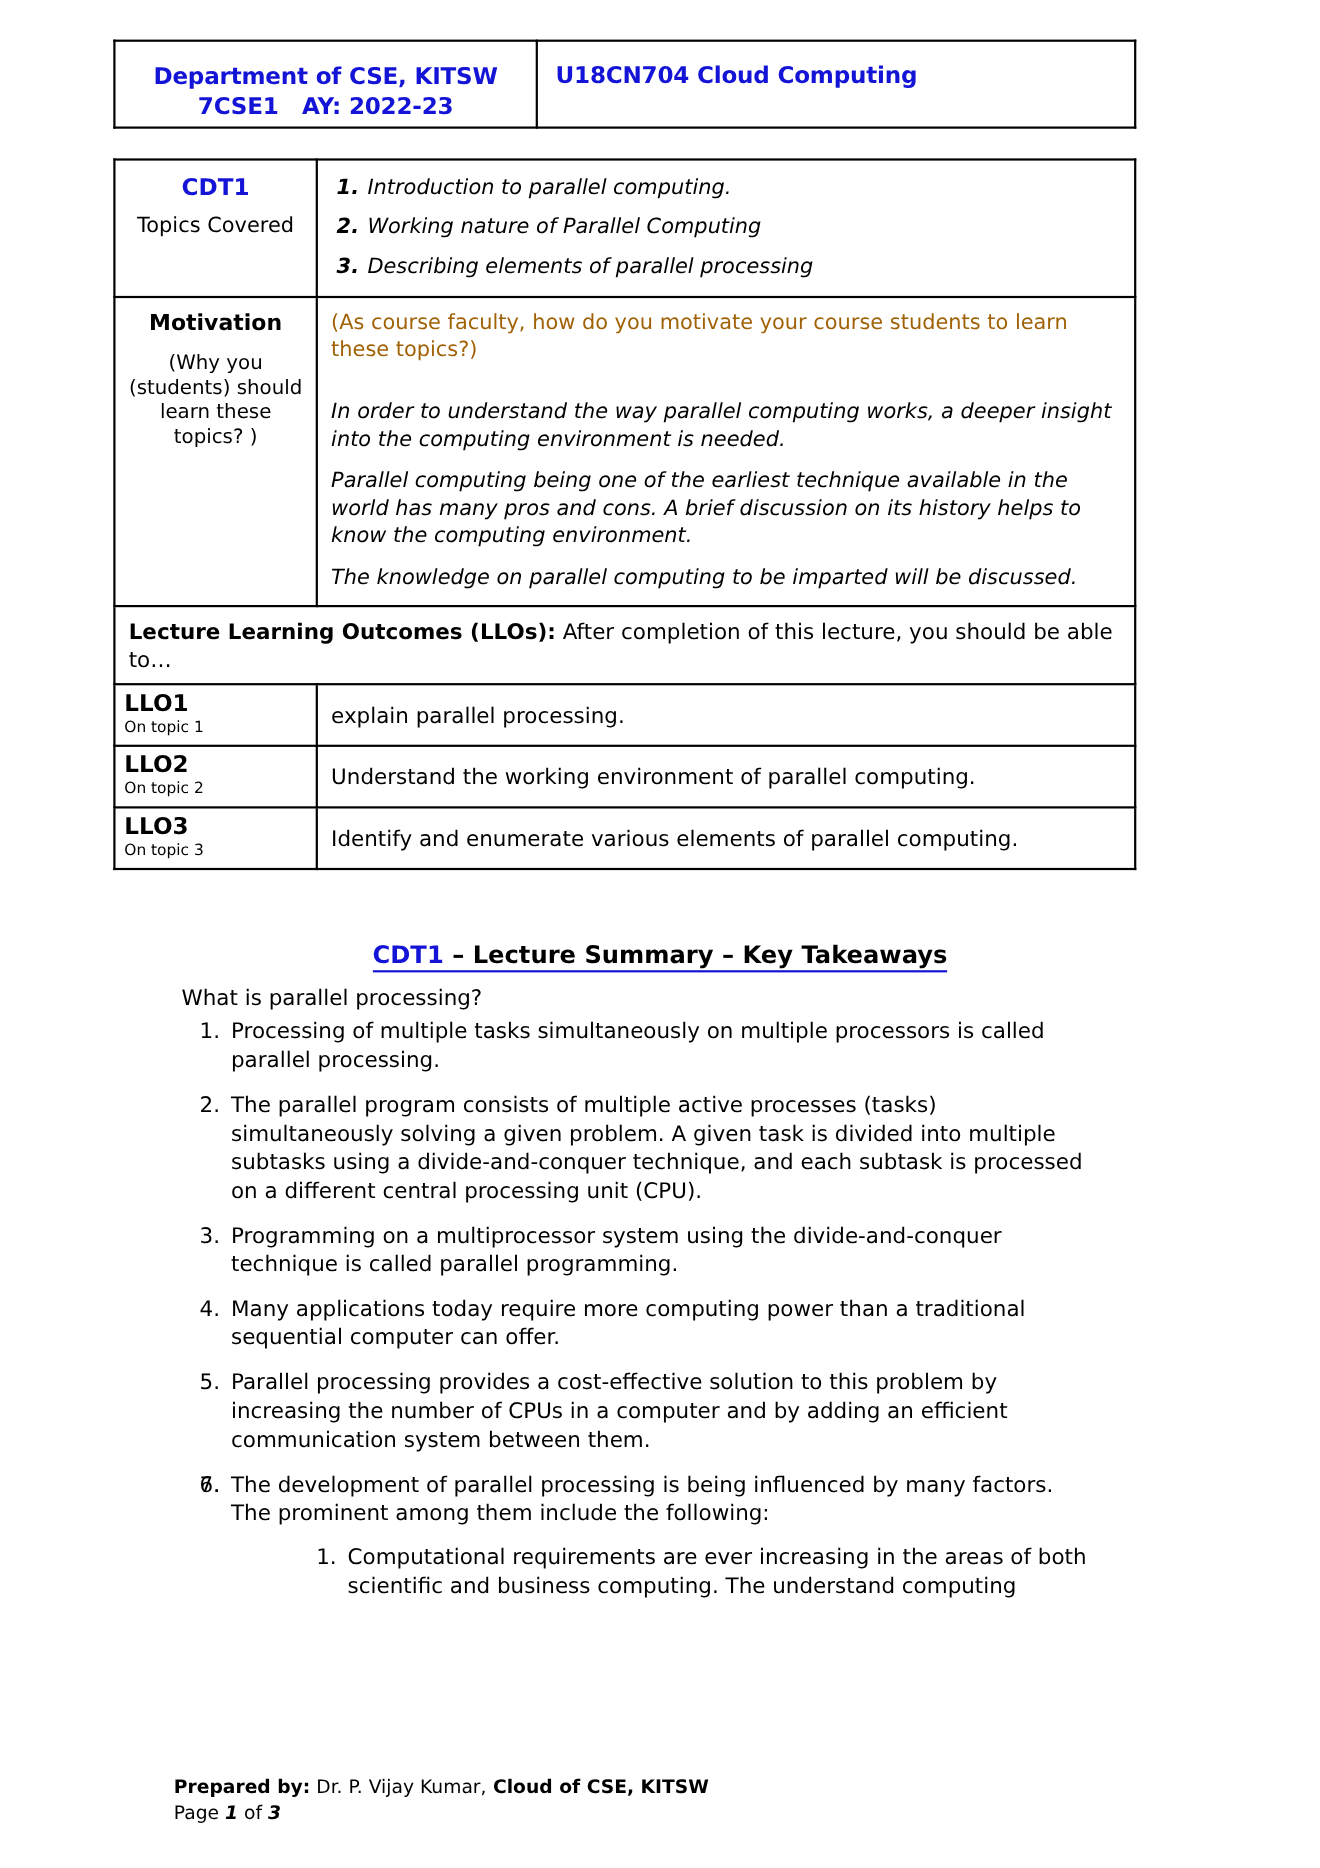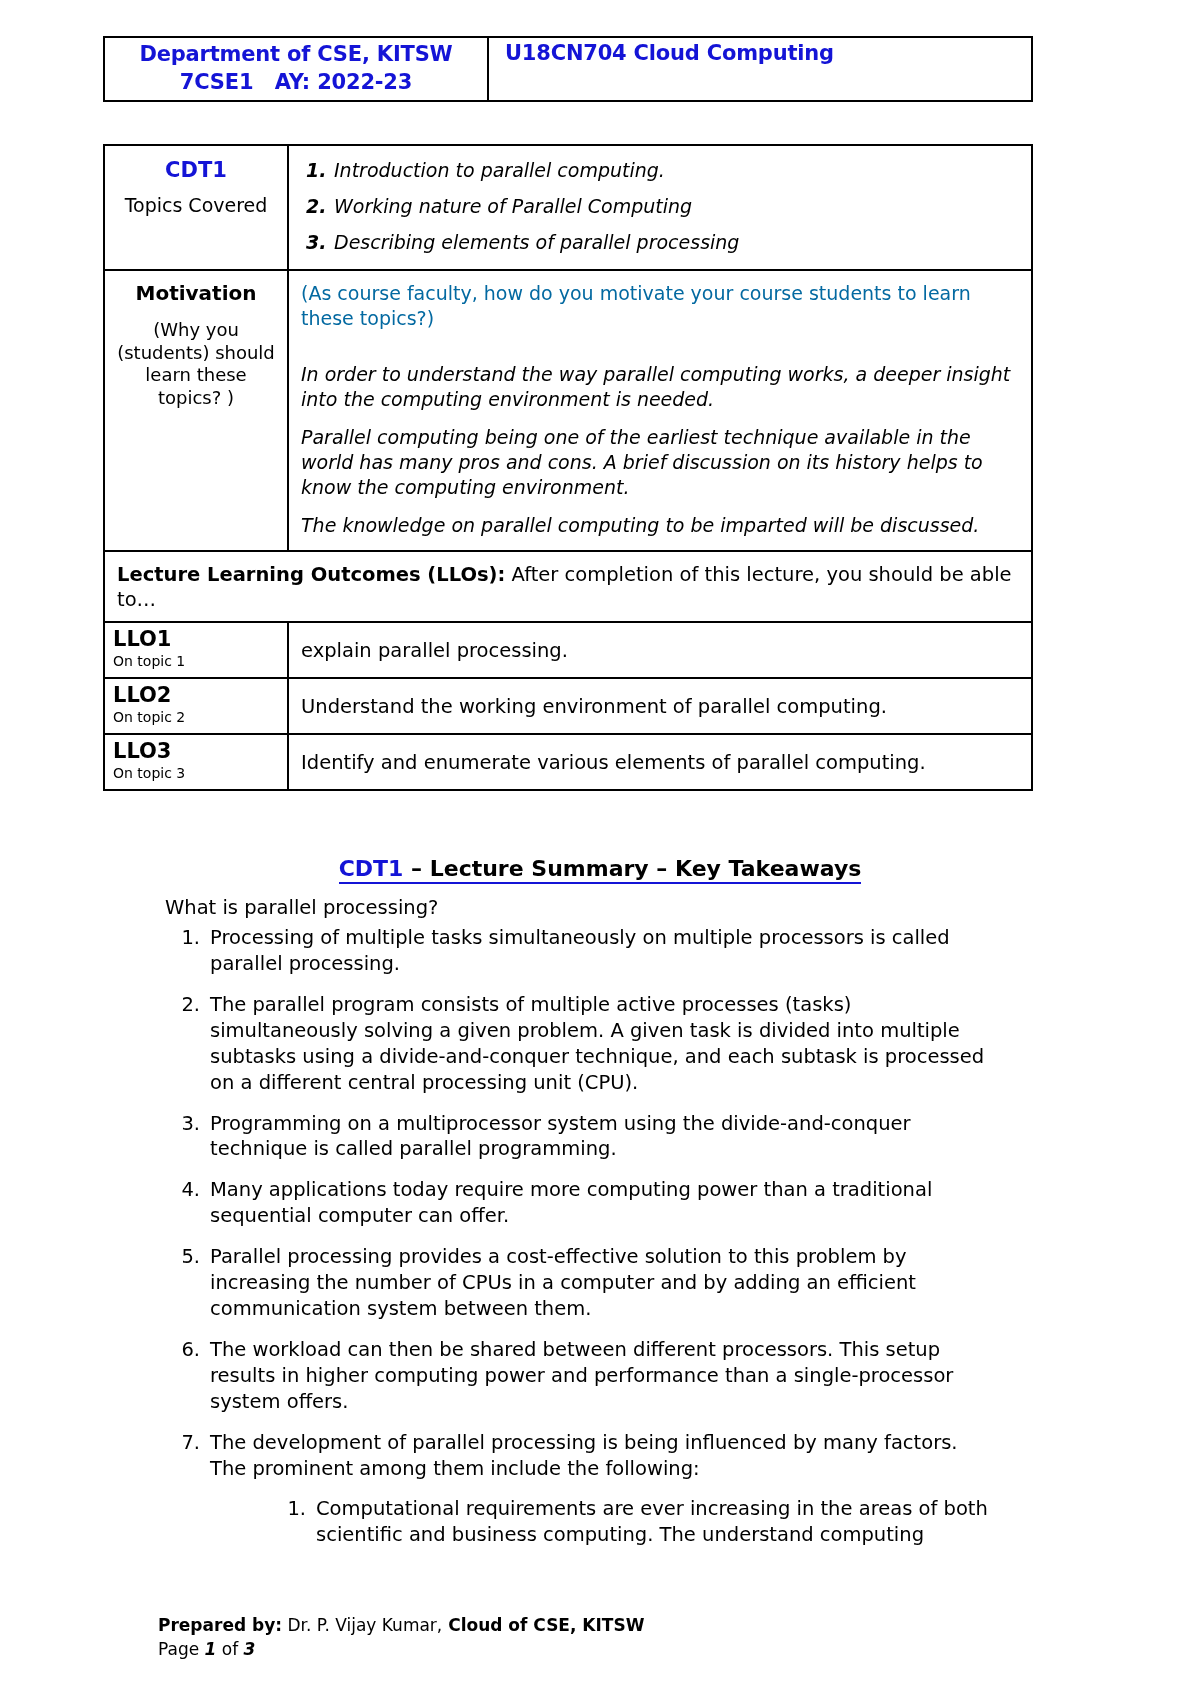"Department of CSE, KITSW" .header-table td { padding: 3px 6px 4px 6px -> 18px 6px 4px 6px }
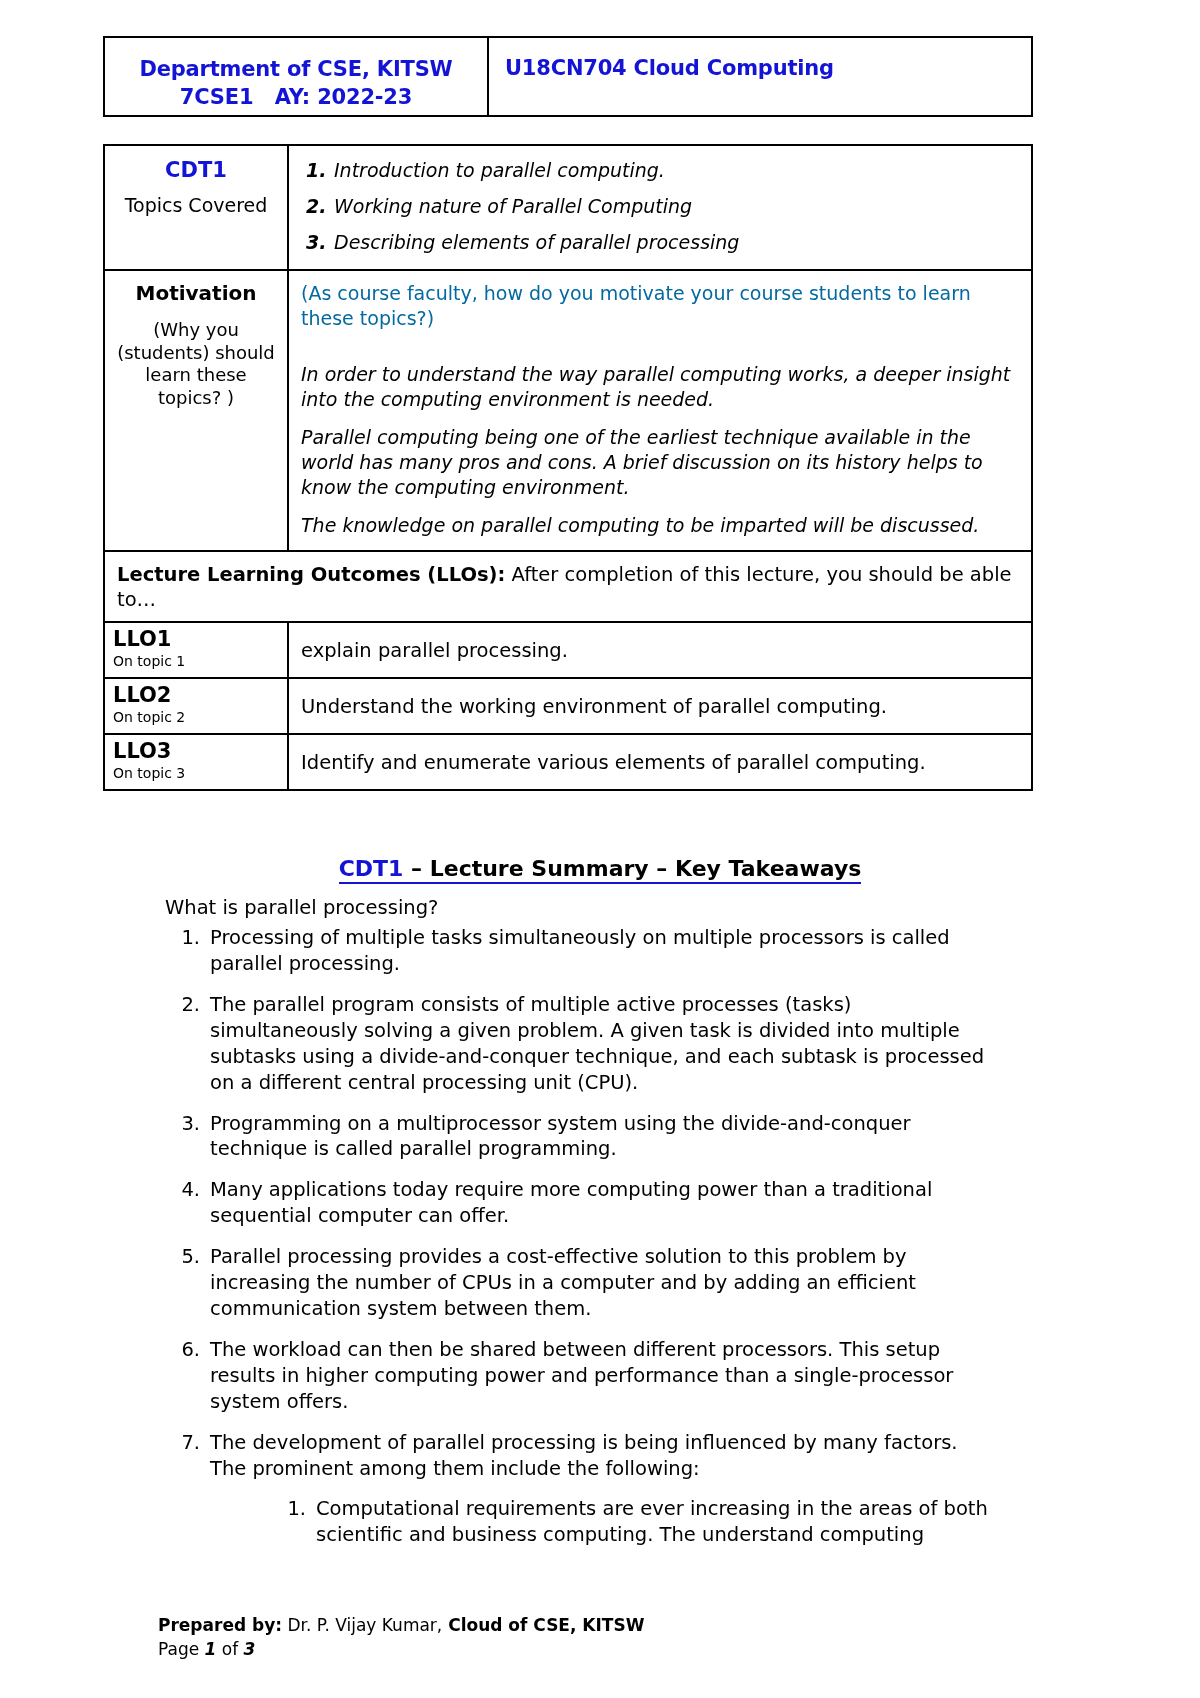"(As course faculty, how do" .motiv-prompt { color: #0369a1 -> #a16207 }
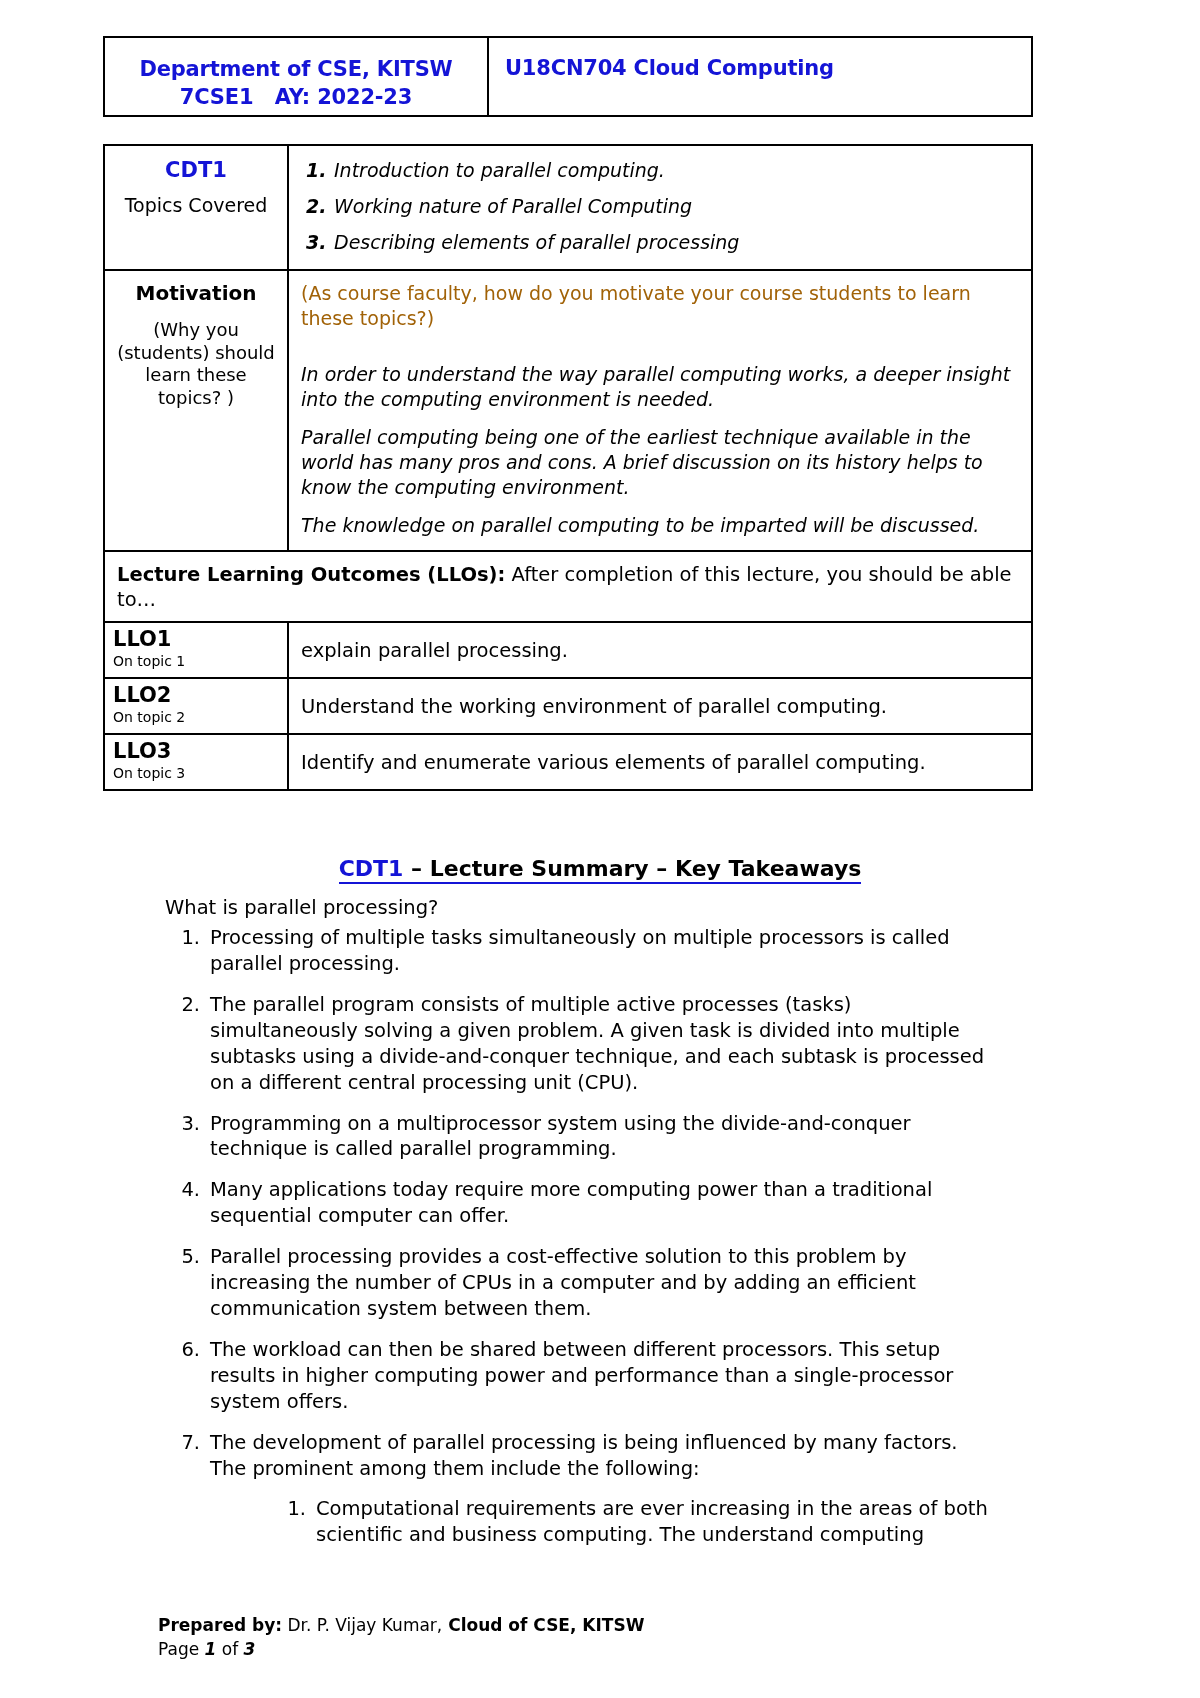"The workload can then be" span { html: <span>The workload can then be shared between different processors. This setup results in higher computing power and performance than a single-processor system offers.</span> -> none }
